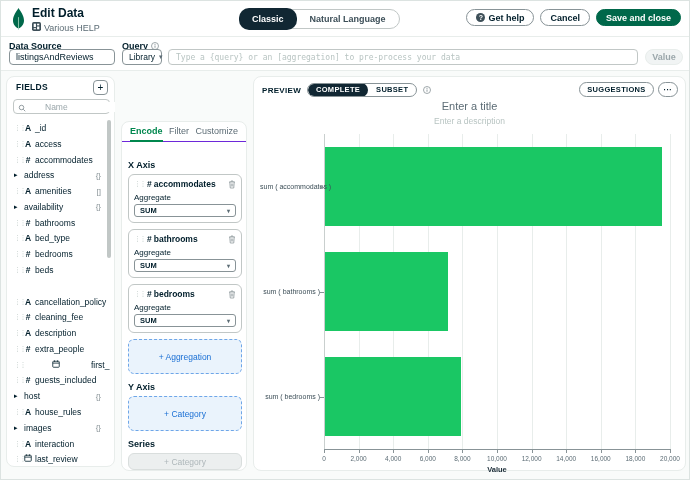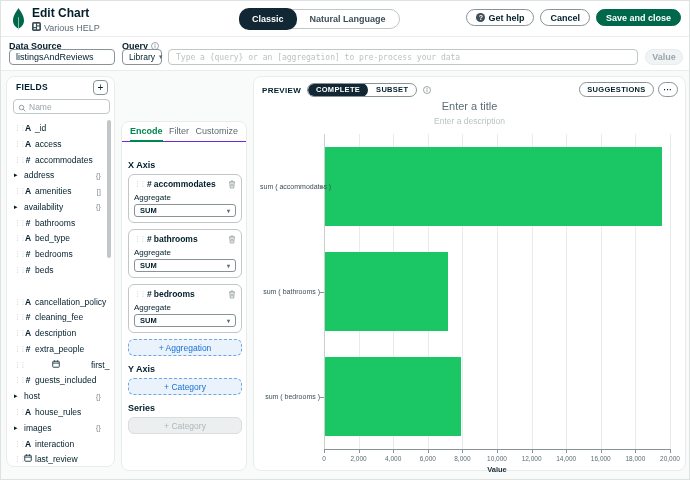"Edit Chart" div.title { text: Chart -> Data }
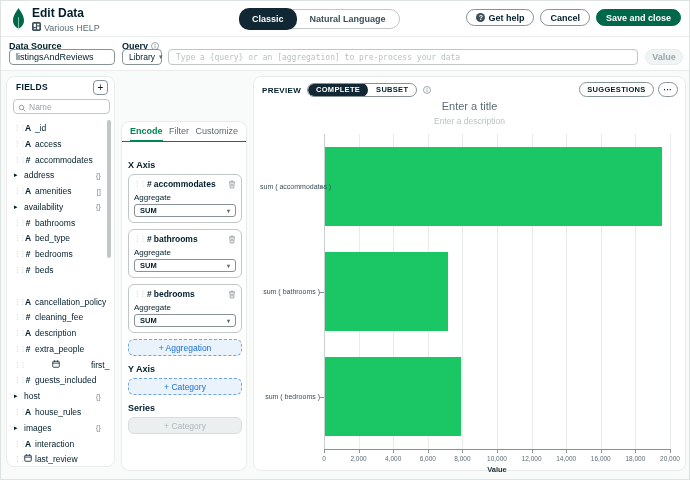"Name" .search-box { gap: 3px -> 19px }
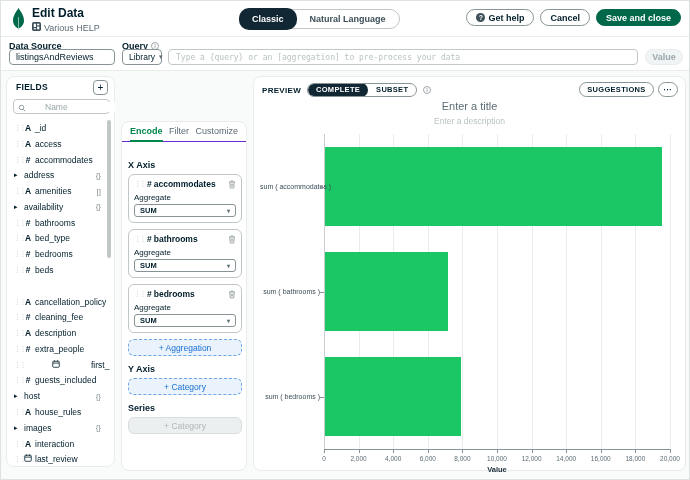"+ Aggregation" .add-dashed { height: 17px -> 35px }
